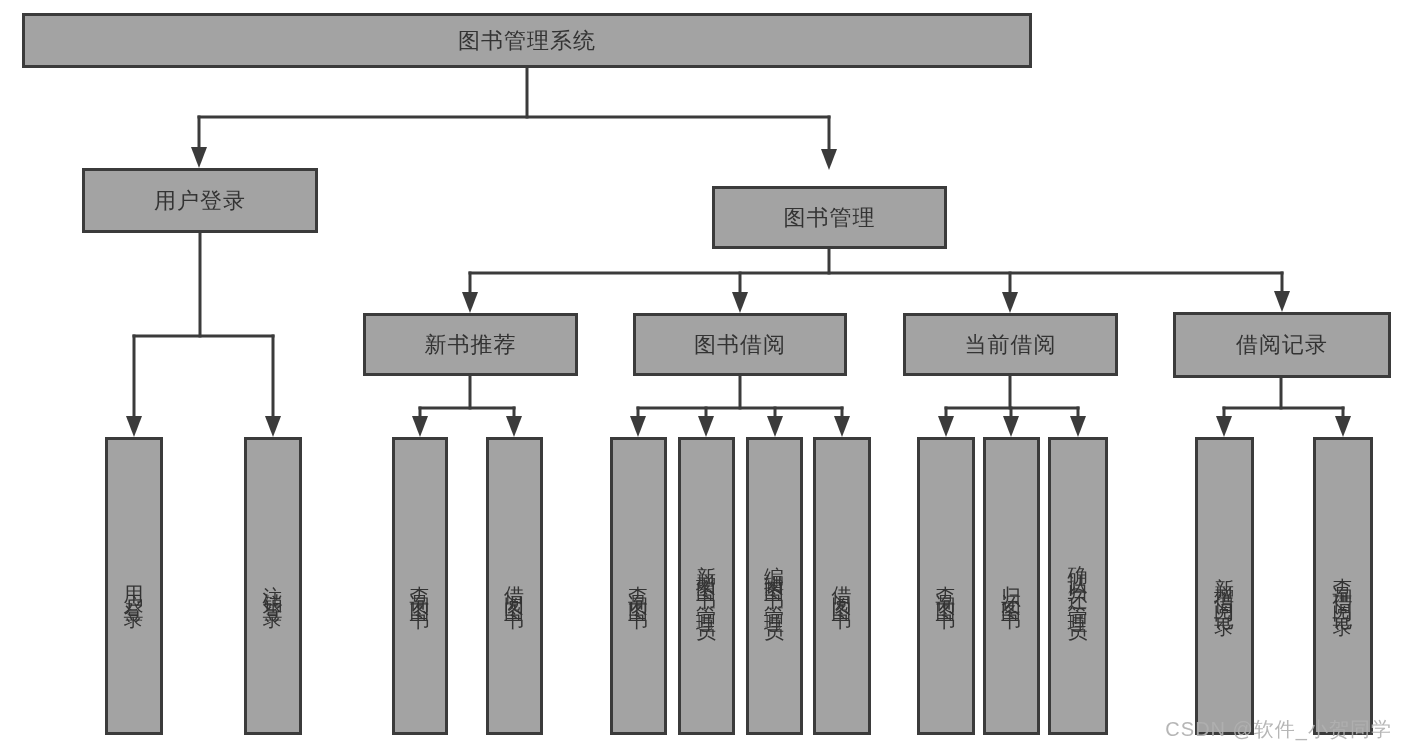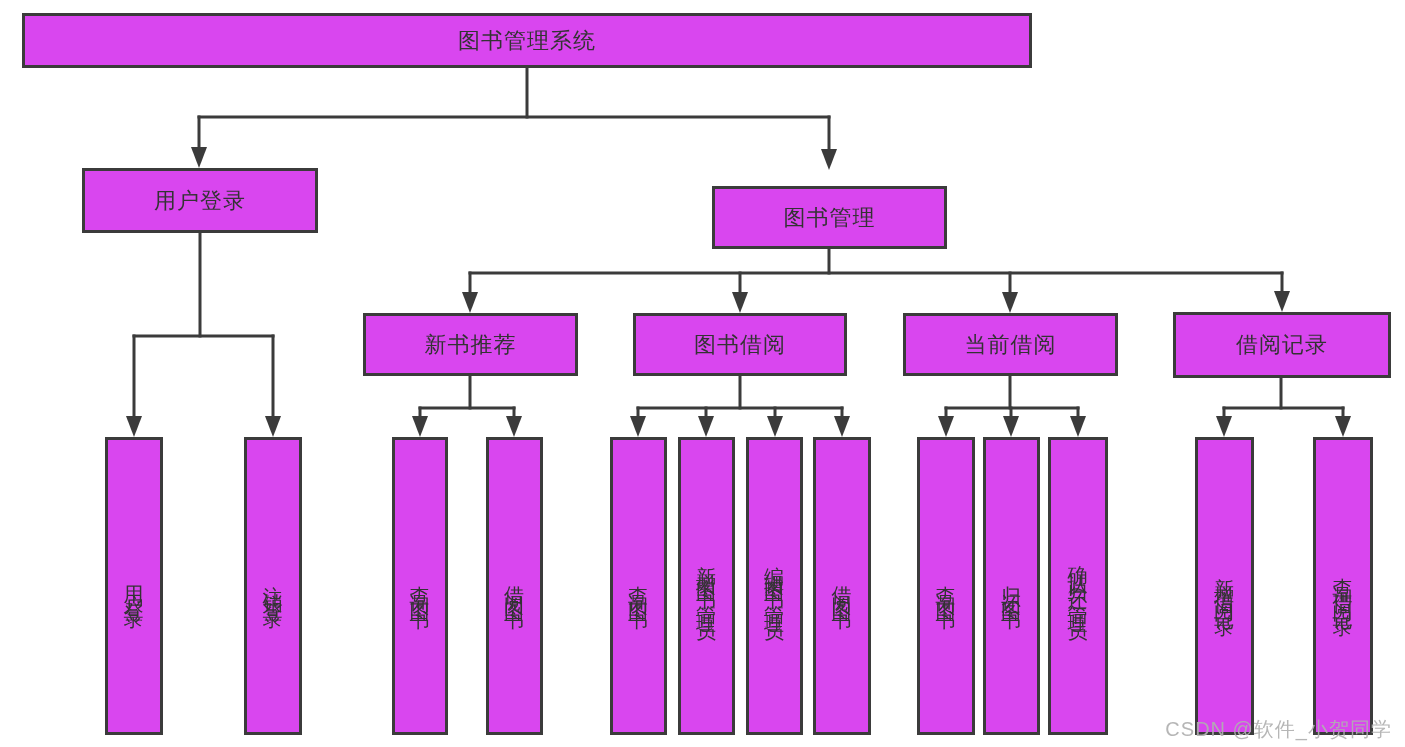"图书管理系统" .node { background: #d946ef -> #a3a3a3 }
